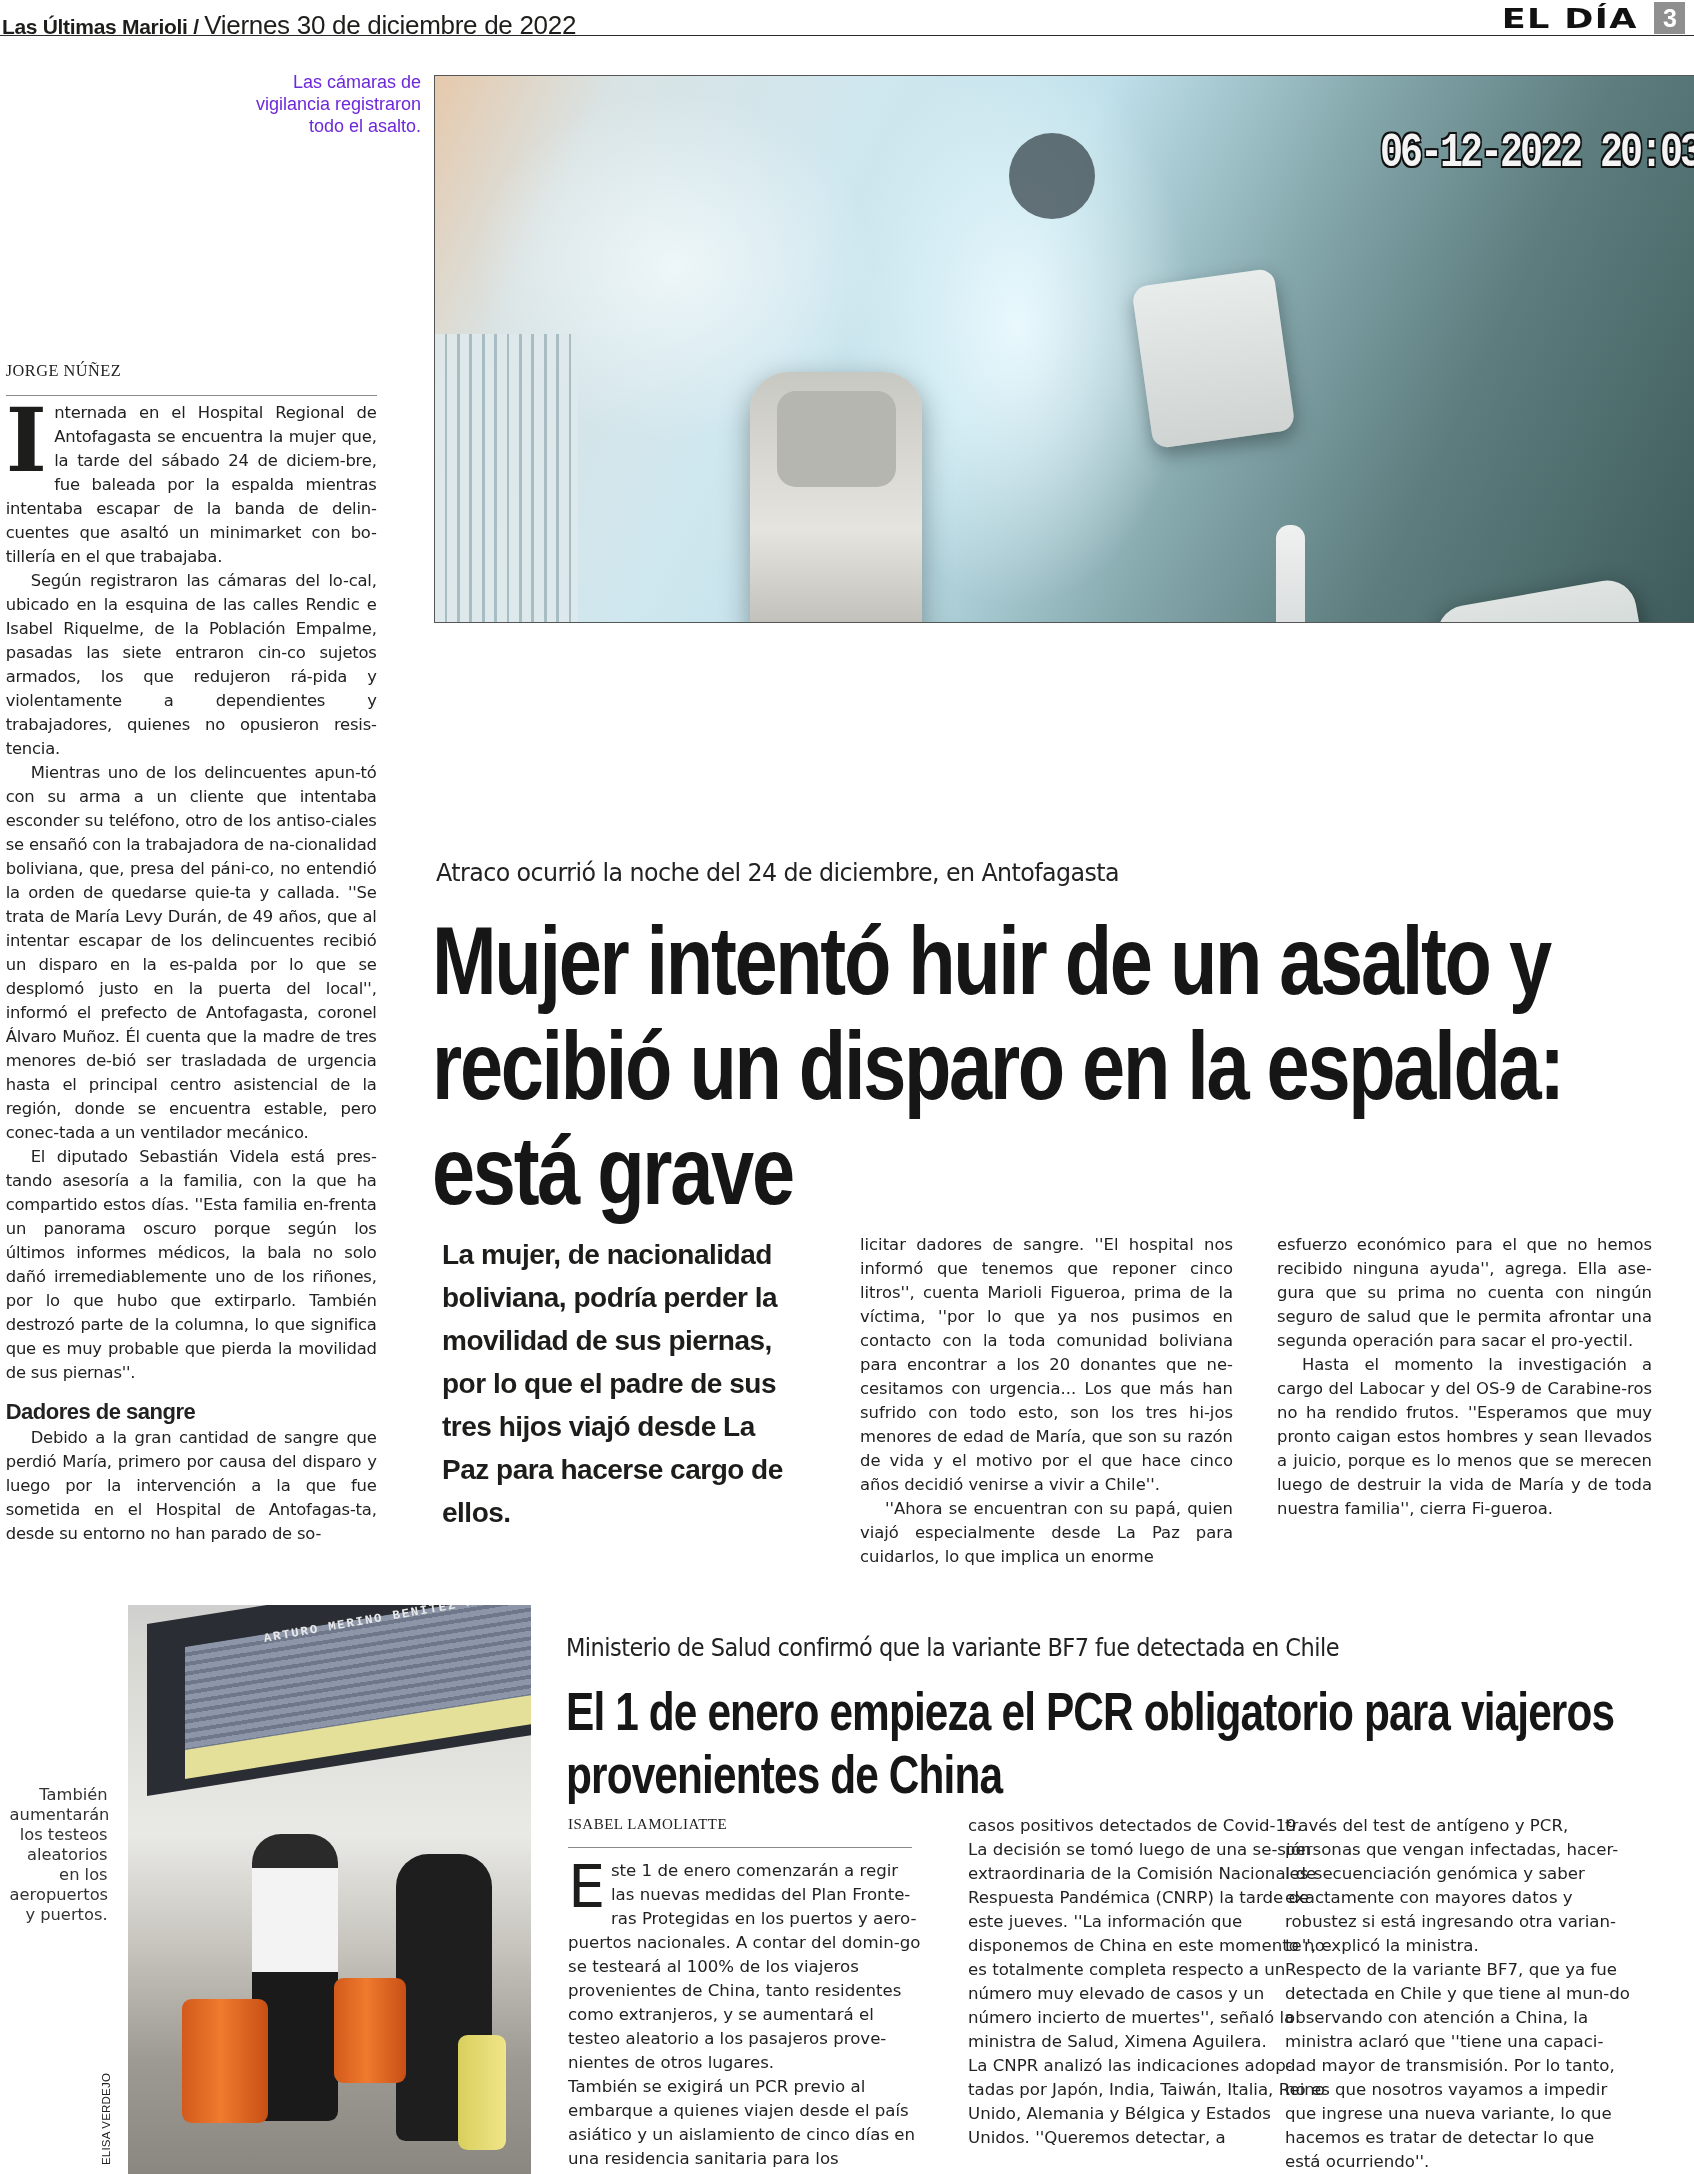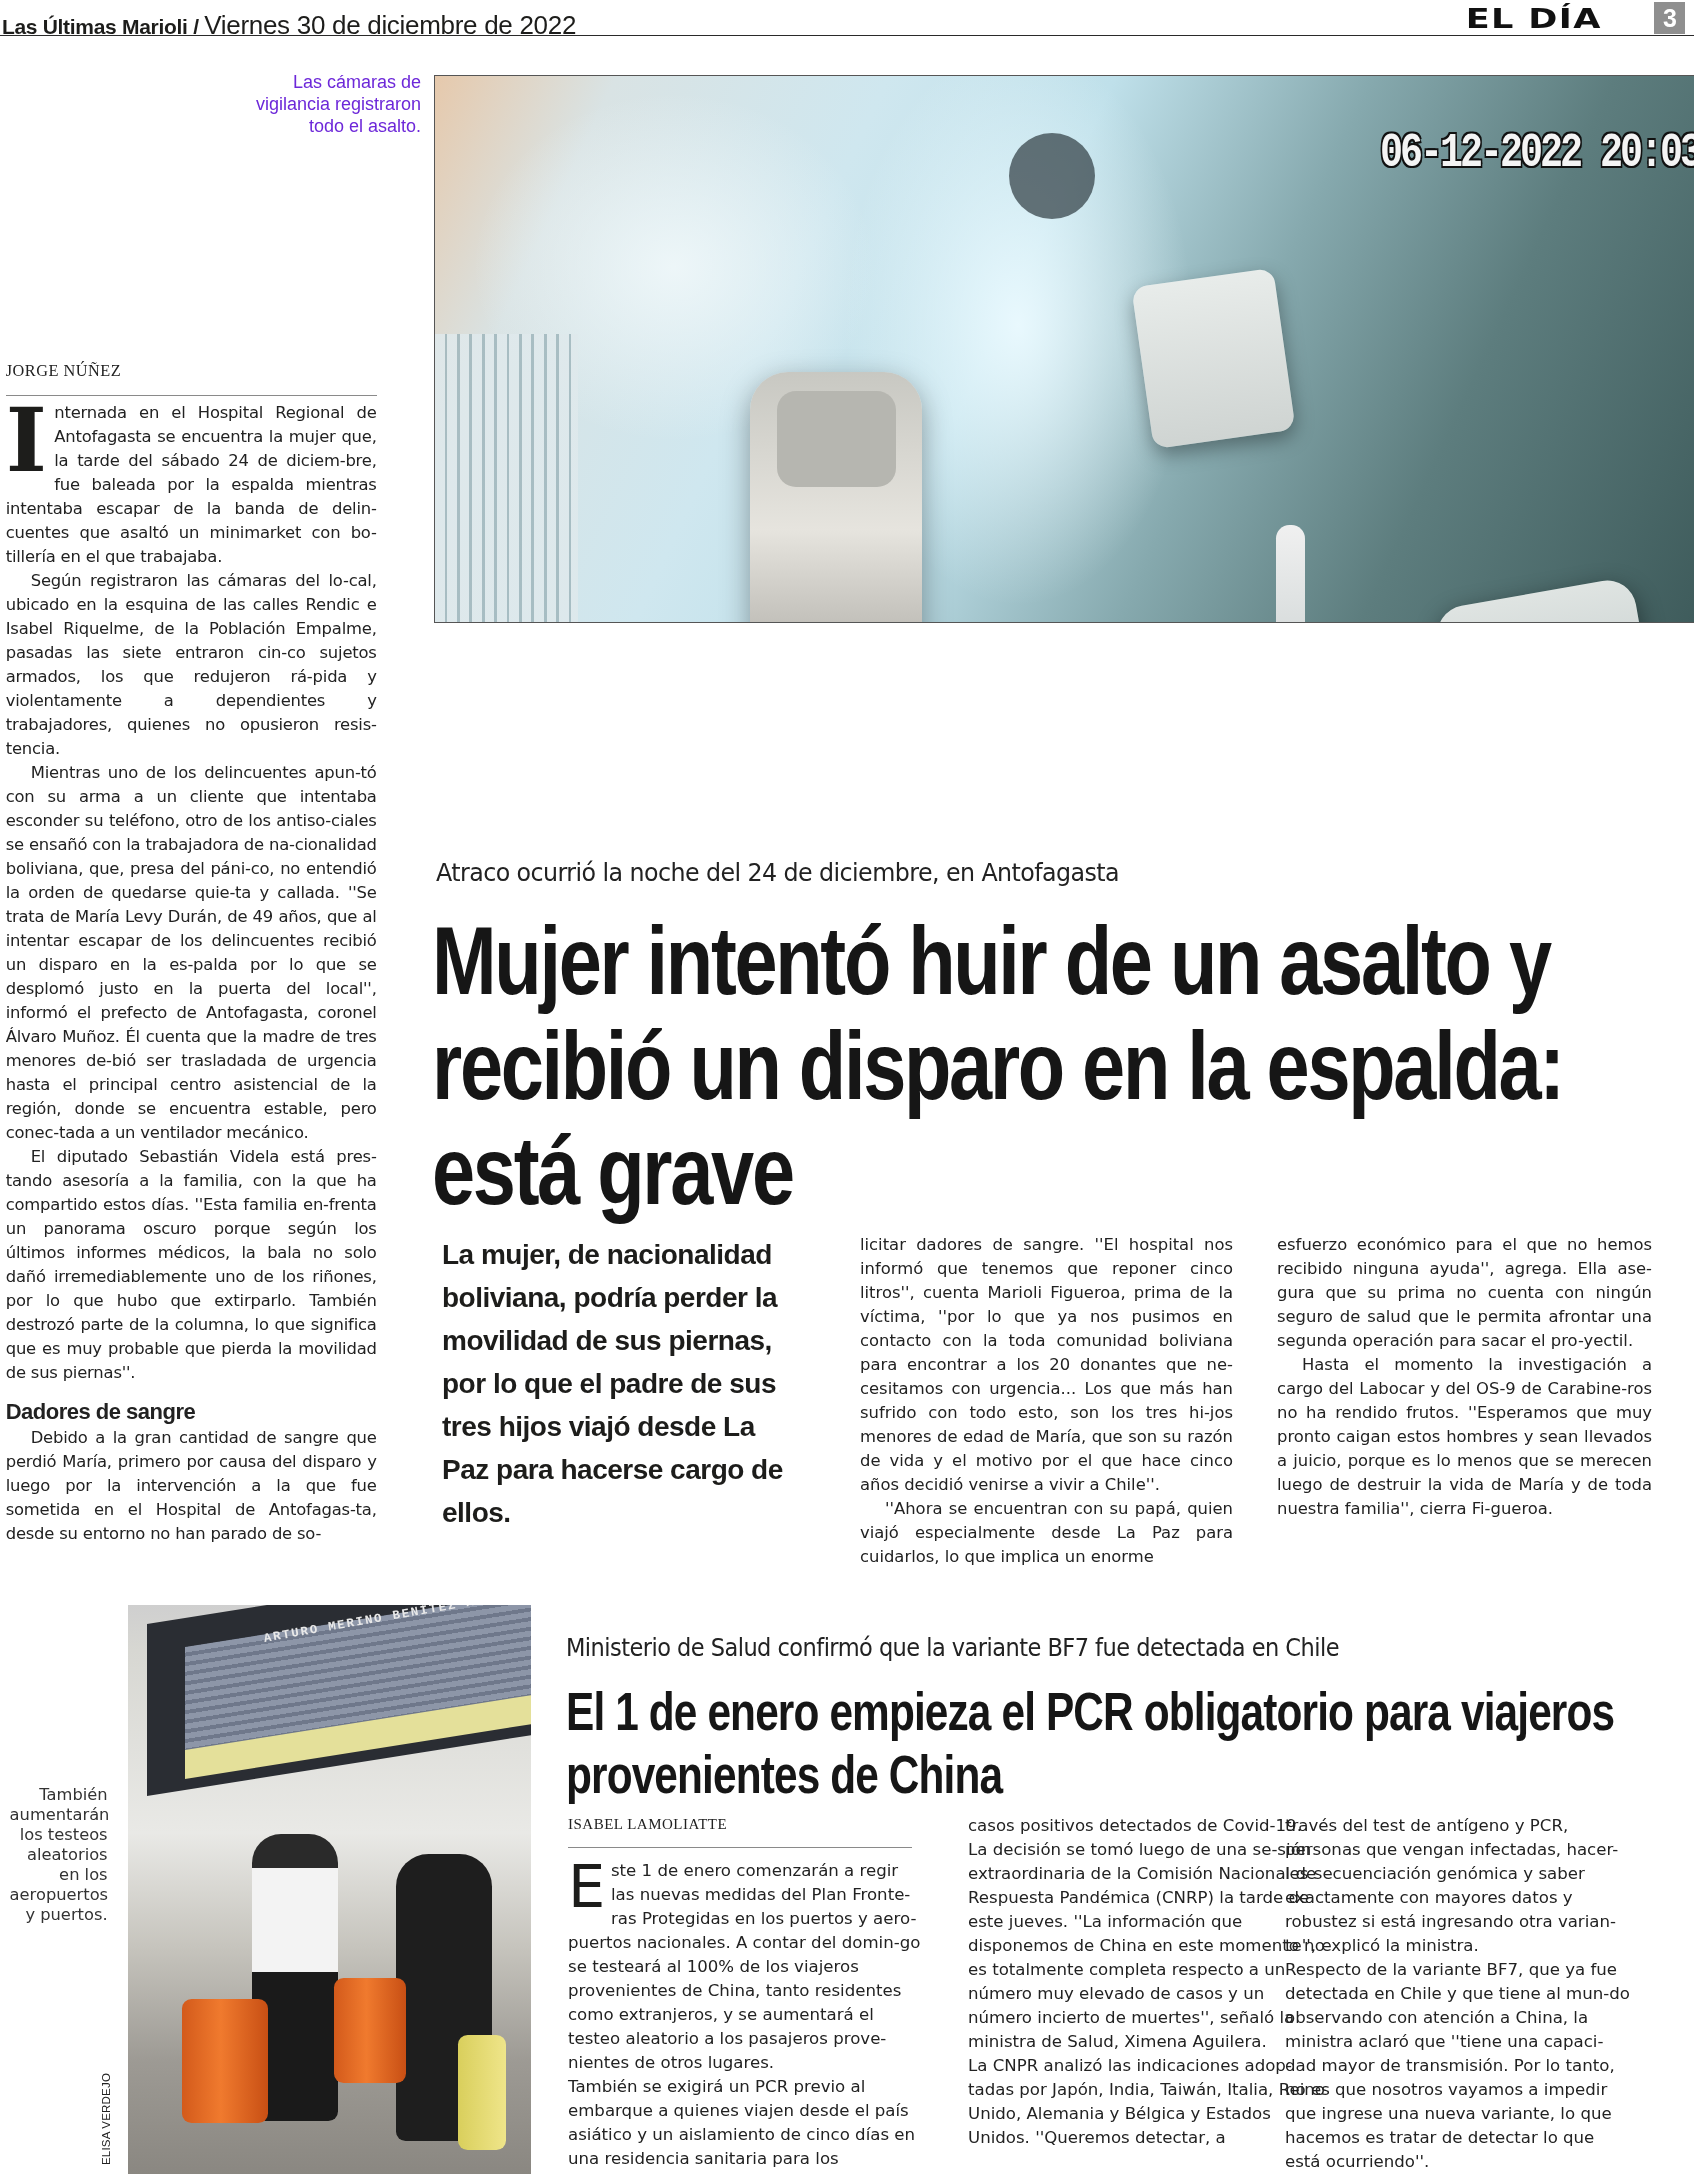"EL DÍA" .mast-right { gap: 36px -> none }
